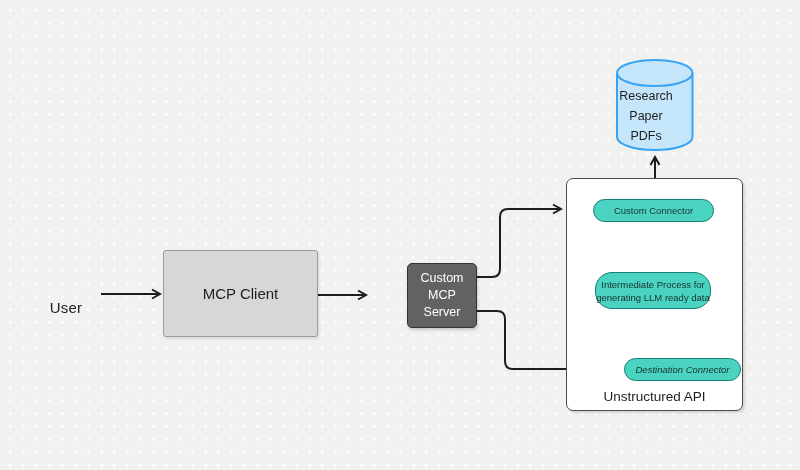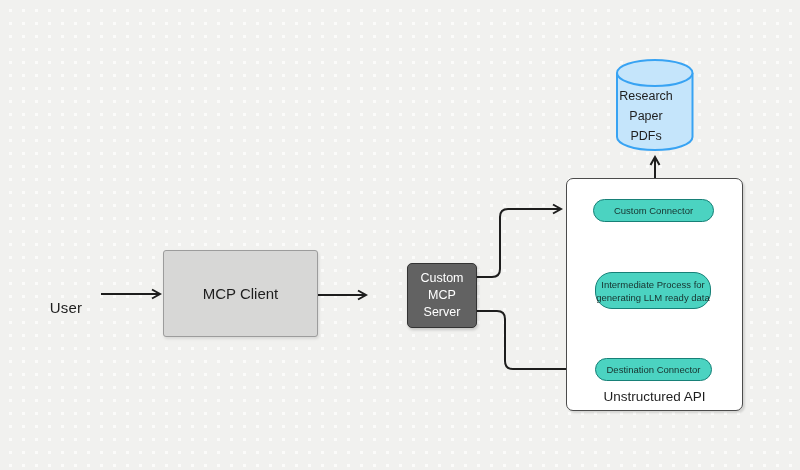"Destination Connector" #dest-pill { font-style: none -> italic; left: 595px -> 624px }
